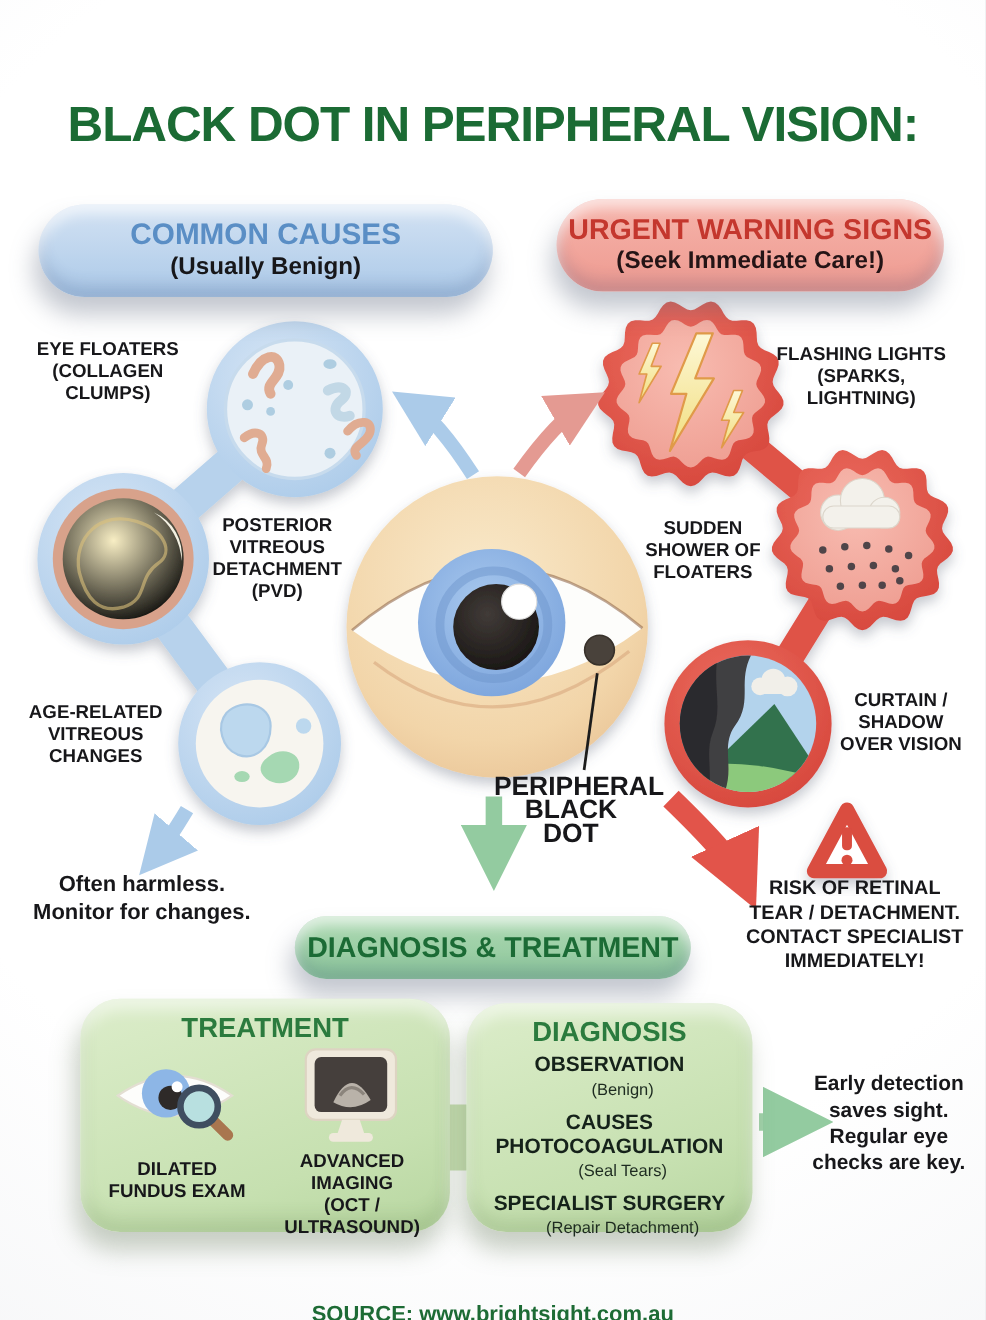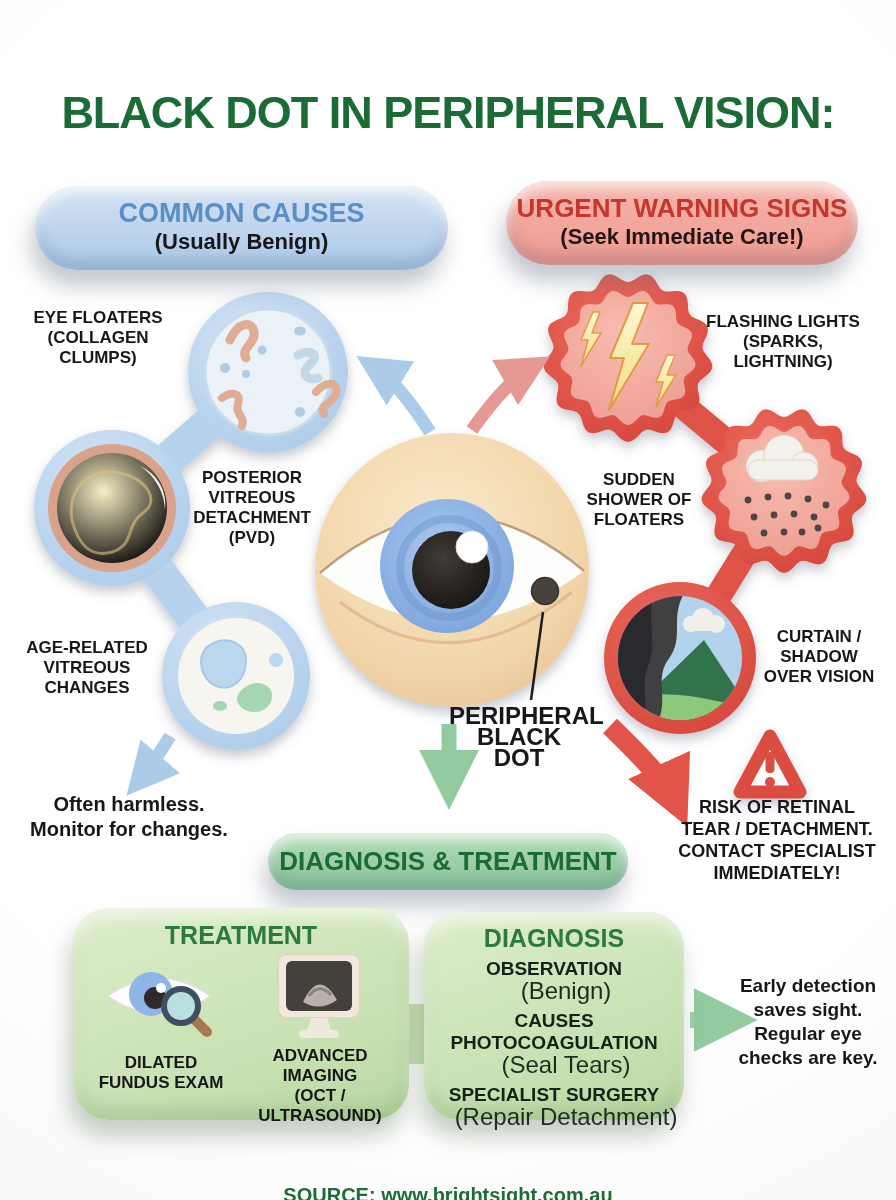"(Benign)" .titem .dt { font-size: 24px -> 15px }
